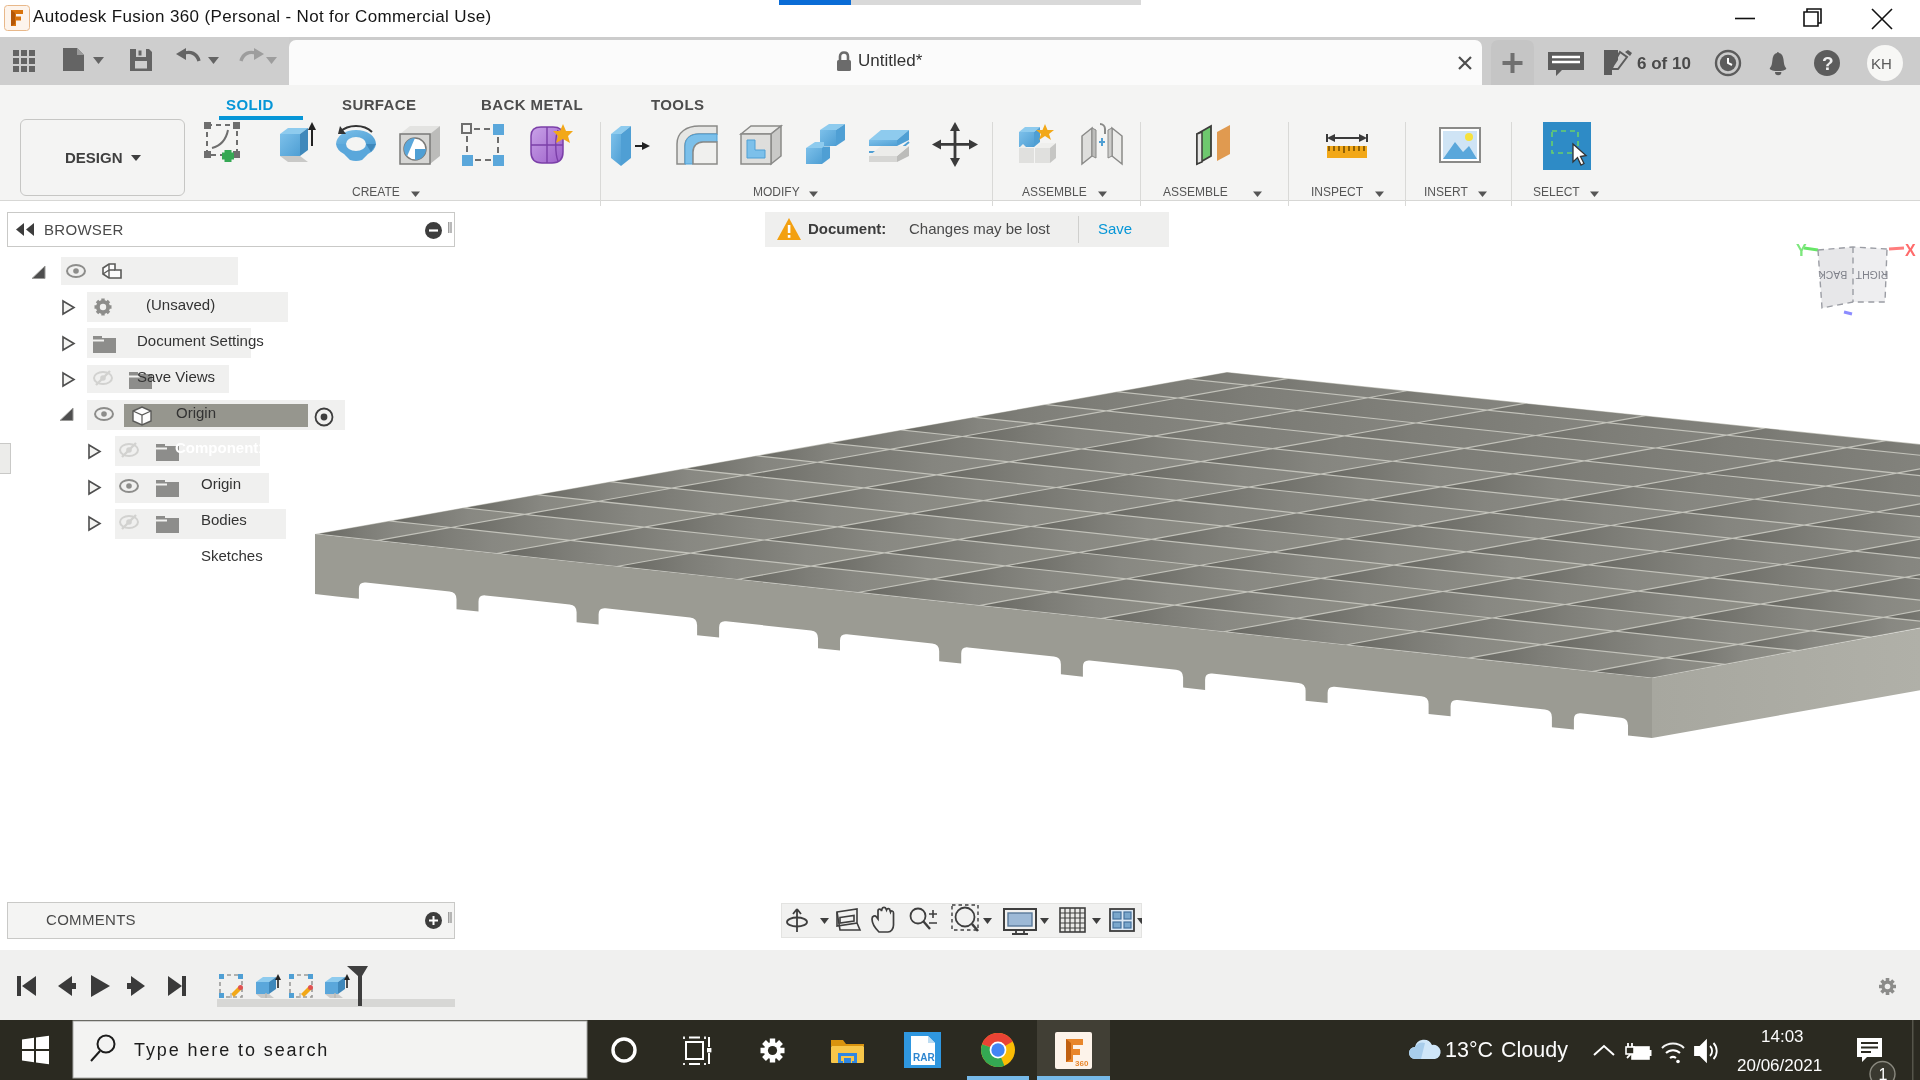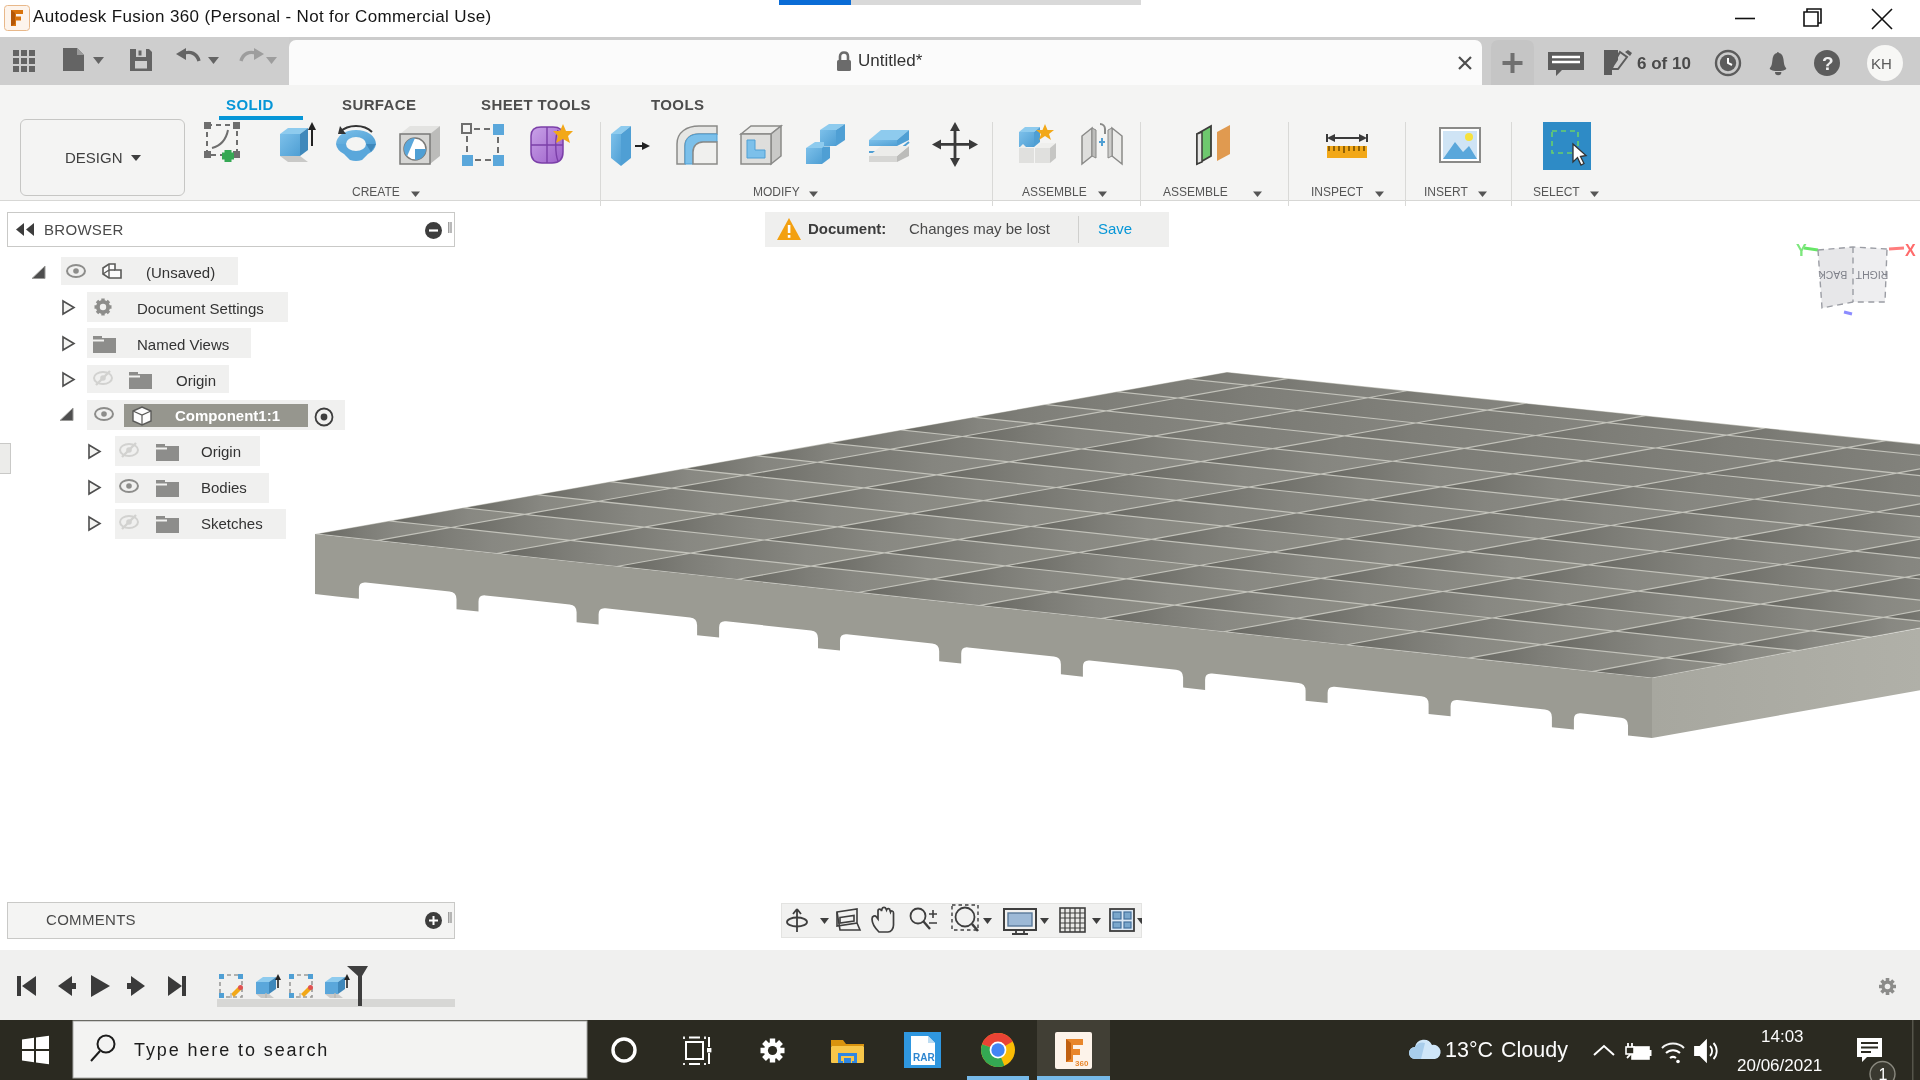"SHEET TOOLS" div.rtab { text: SHEET TOOLS -> BACK METAL }
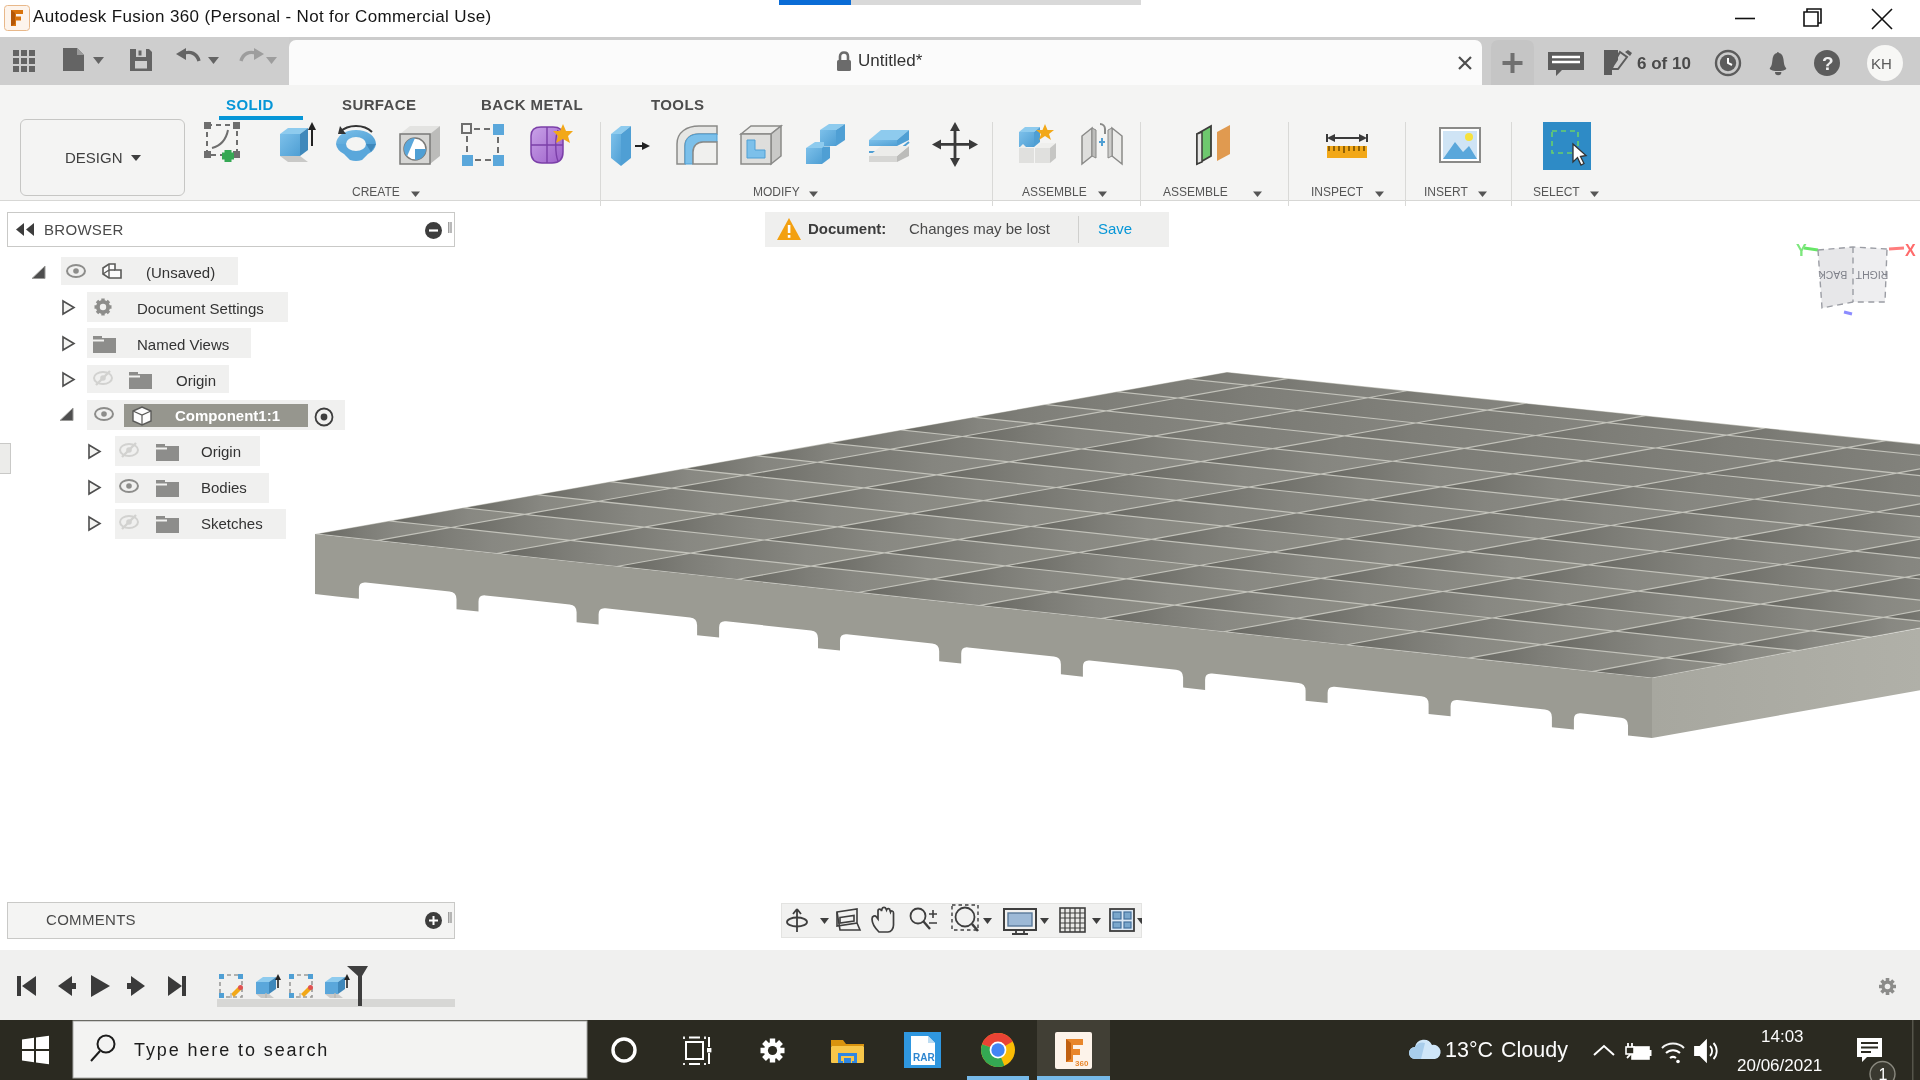"DESIGN" div { font-weight: normal -> bold }
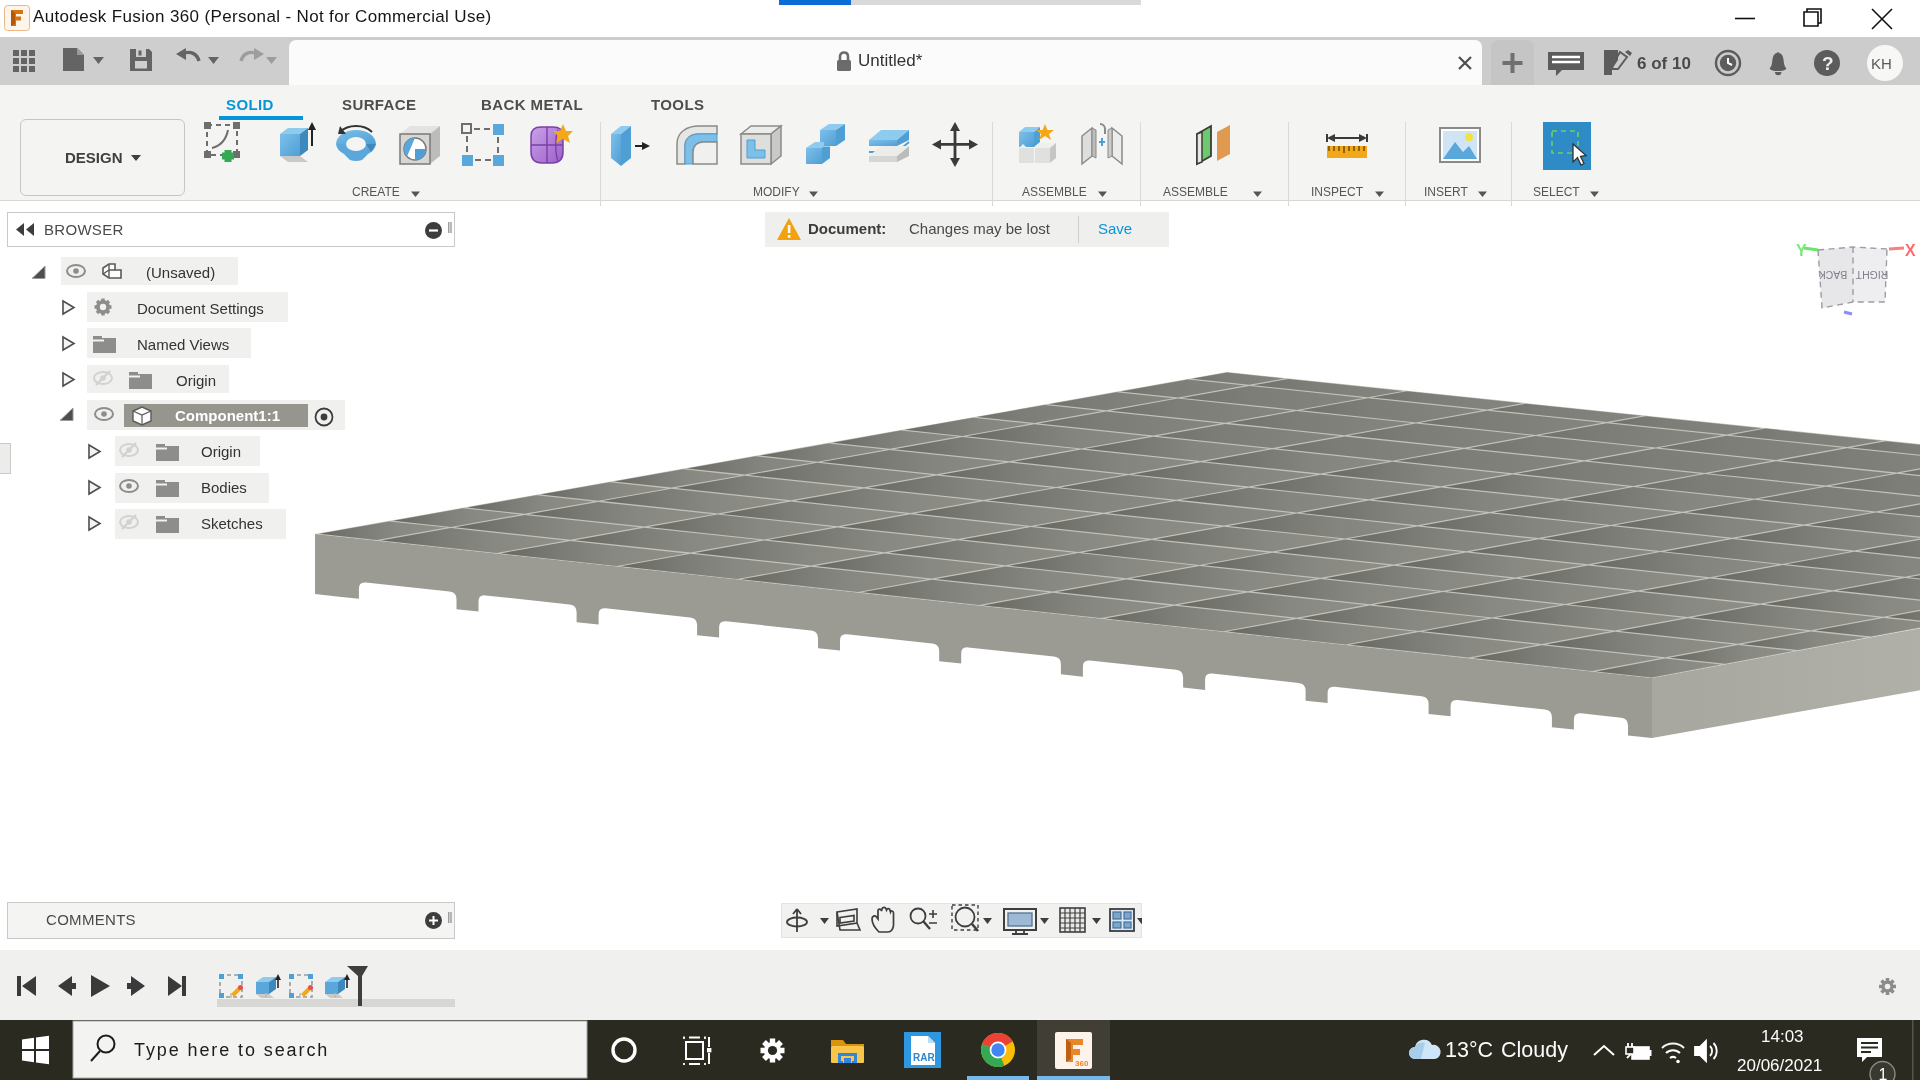"(Unsaved)" .tree-txt { margin-top: none -> 32px }
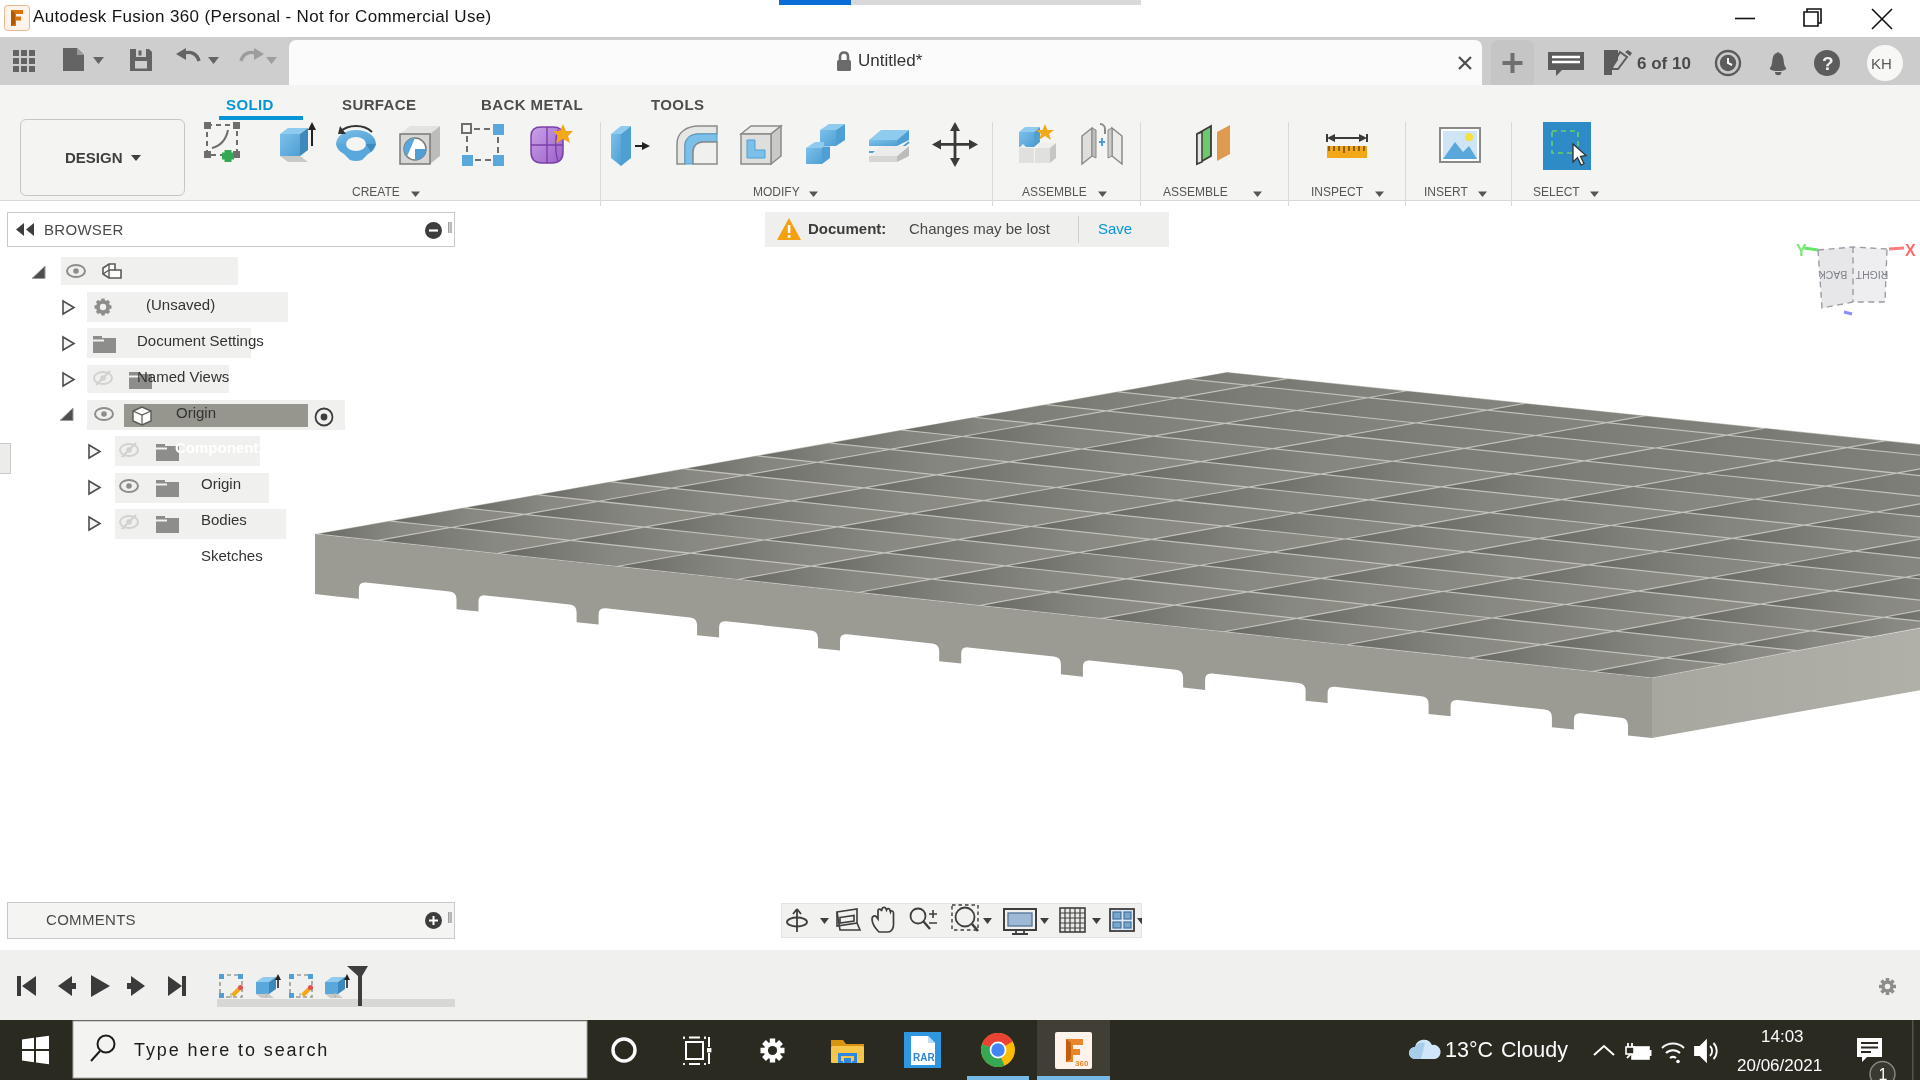"Named Views" div.tree-txt { text: Named -> Save }
